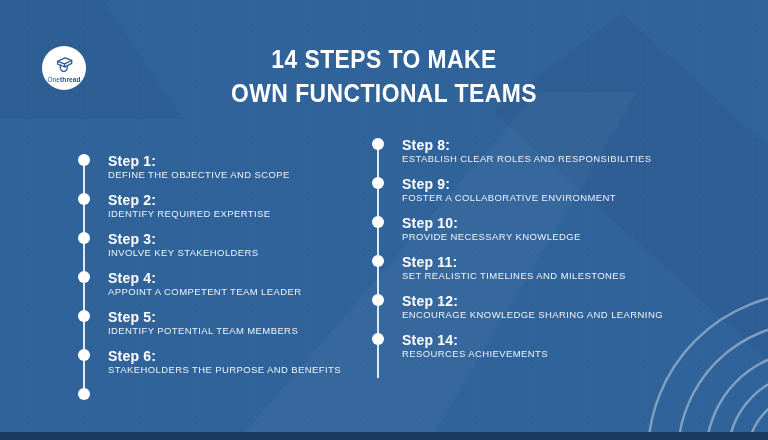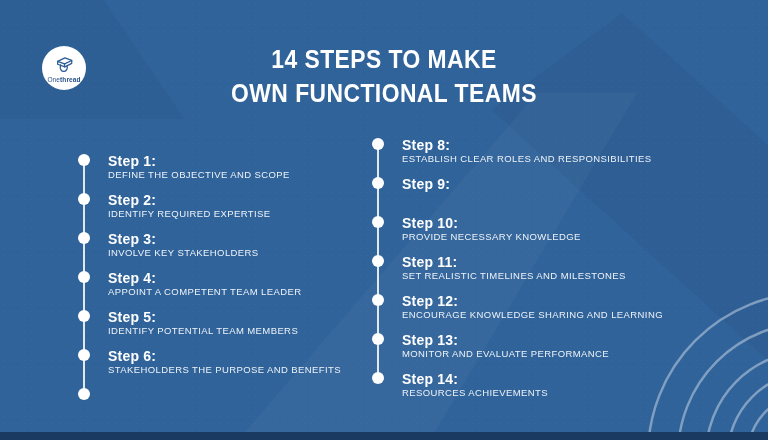"FOSTER A COLLABORATIVE ENVIRONMENT" div.step-desc { html: none -> <div>FOSTER A COLLABORATIVE ENVIRONMENT</div> }
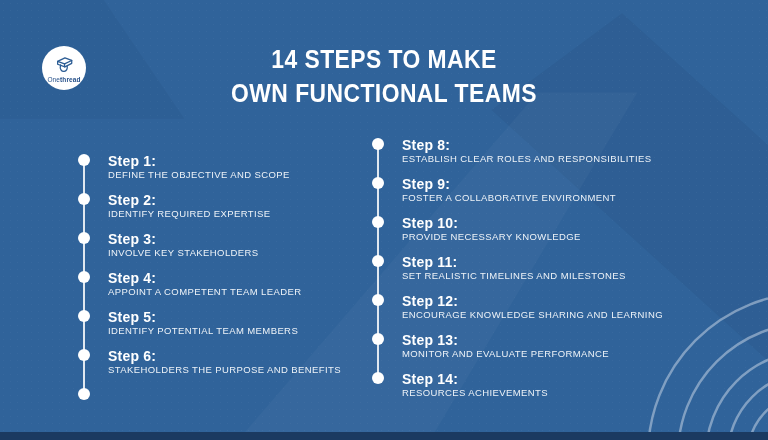"Step 13:" div.step-item { html: <div> <span></span> <div> <div>Step 13:</div> <div>MONITOR AND EVALUATE PERFORMANCE</div> </div> </div> -> none }
